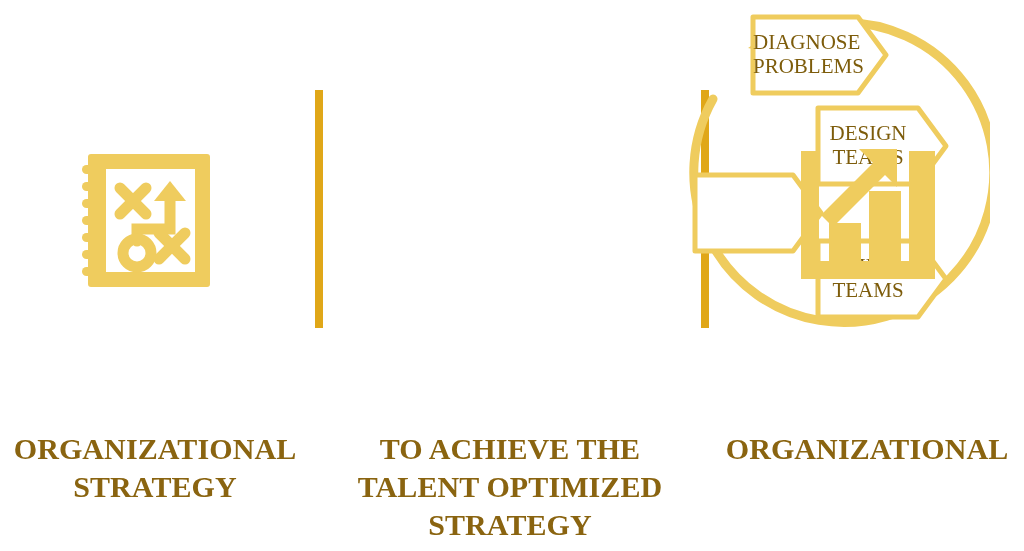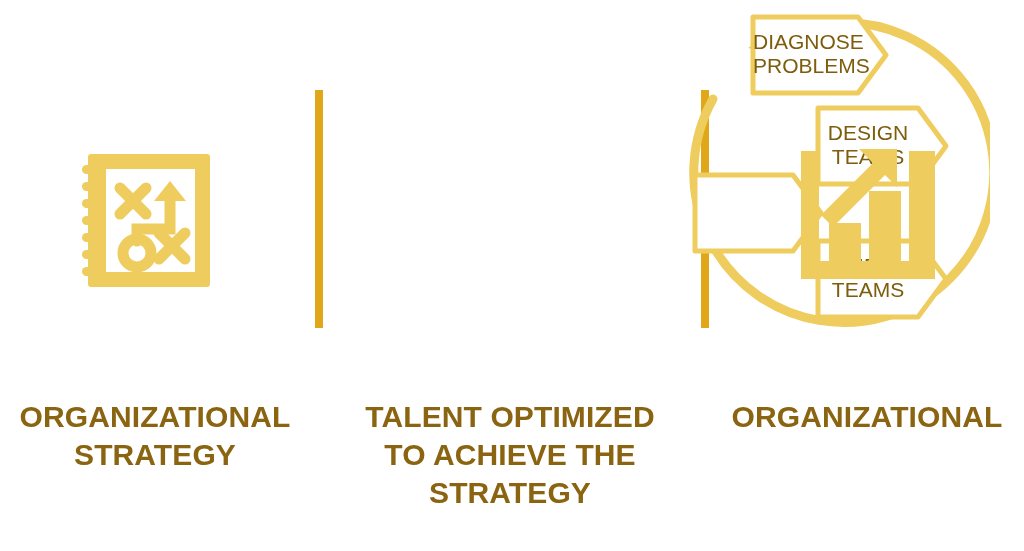"DIAGNOSE" .panel { font-family: none -> Liberation Serif, serif }
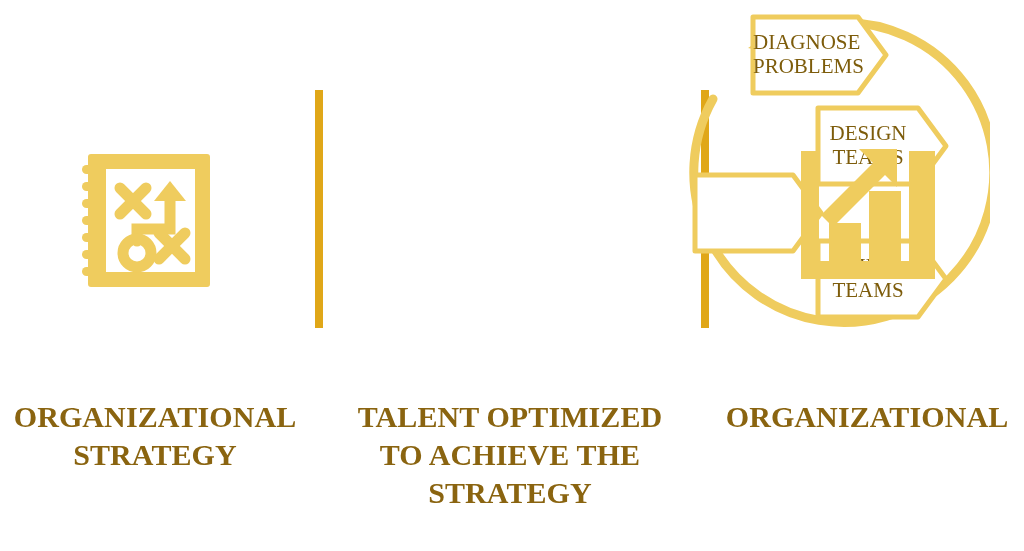"ORGANIZATIONAL" .caption { margin-top: none -> 32px }
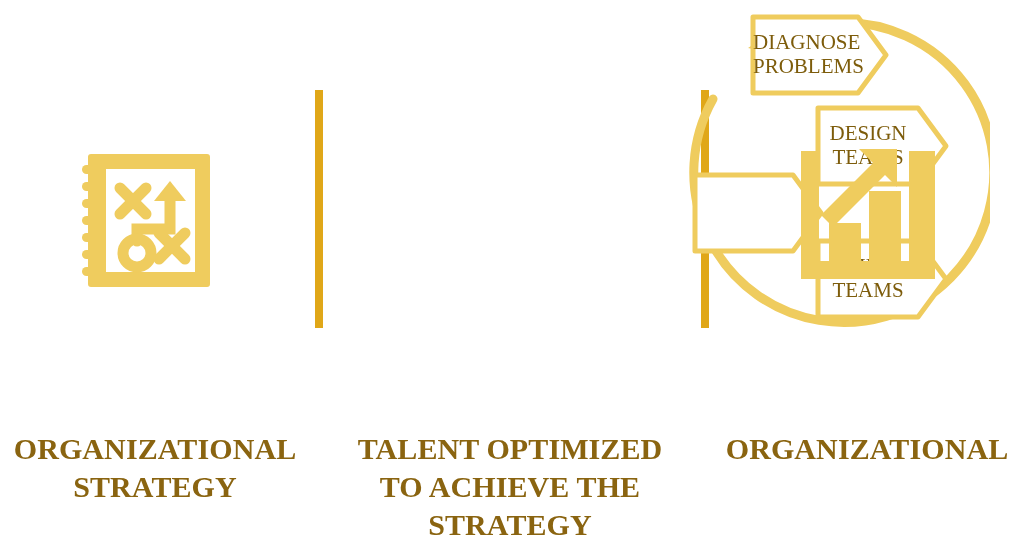"TALENT OPTIMIZED" span.cline { order: before "TO ACHIEVE THE" -> after "TO ACHIEVE THE" }
